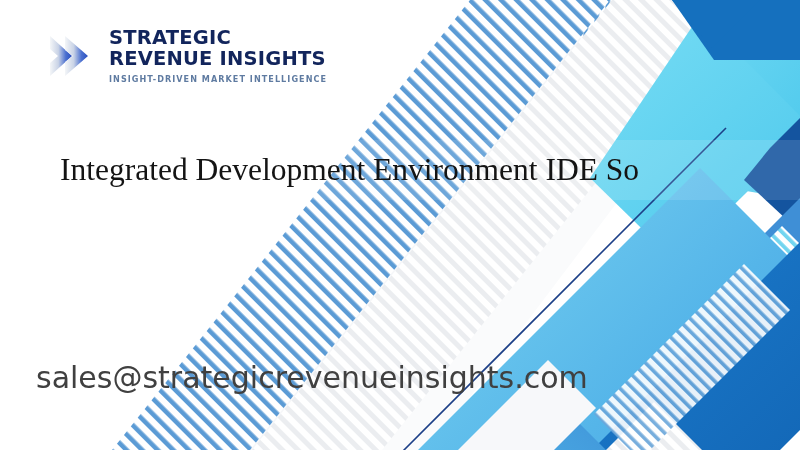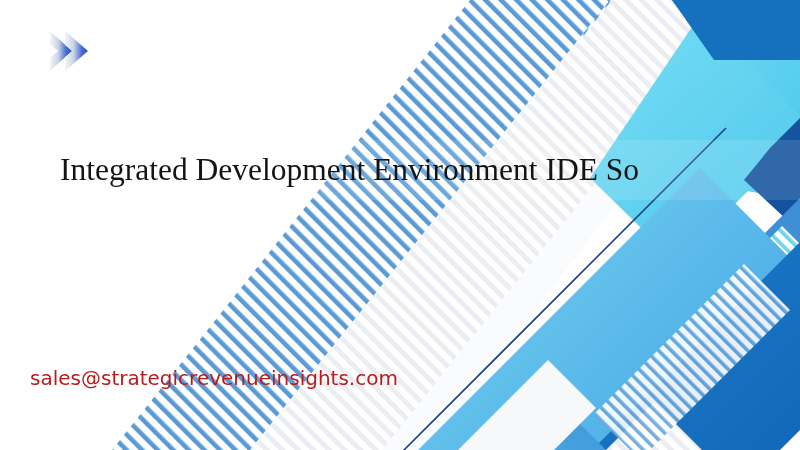"STRATEGIC" div { html: none -> <div> <div>STRATEGIC</div> <div>REVENUE INSIGHTS</div> <div>INSIGHT-DRIVEN MARKET INTELLIGENCE</div> </div> }
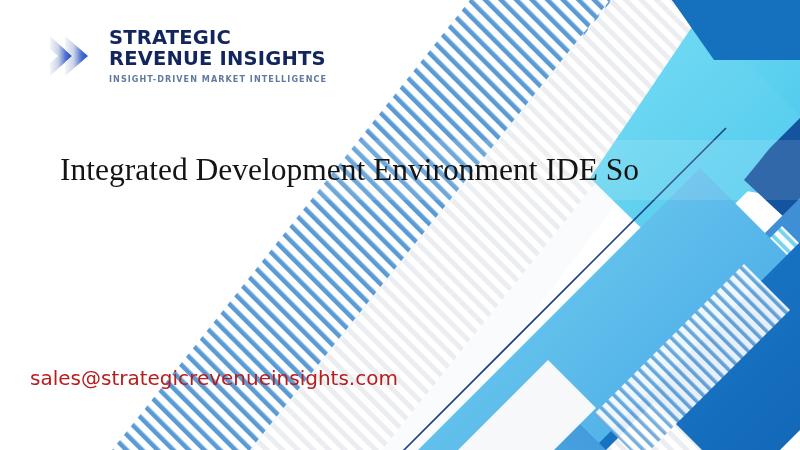"sales@strategicrevenueinsights.com" #contact-email { color: #b91c1c -> #404040; font-size: 20px -> 30px; left: 30px -> 36px }
